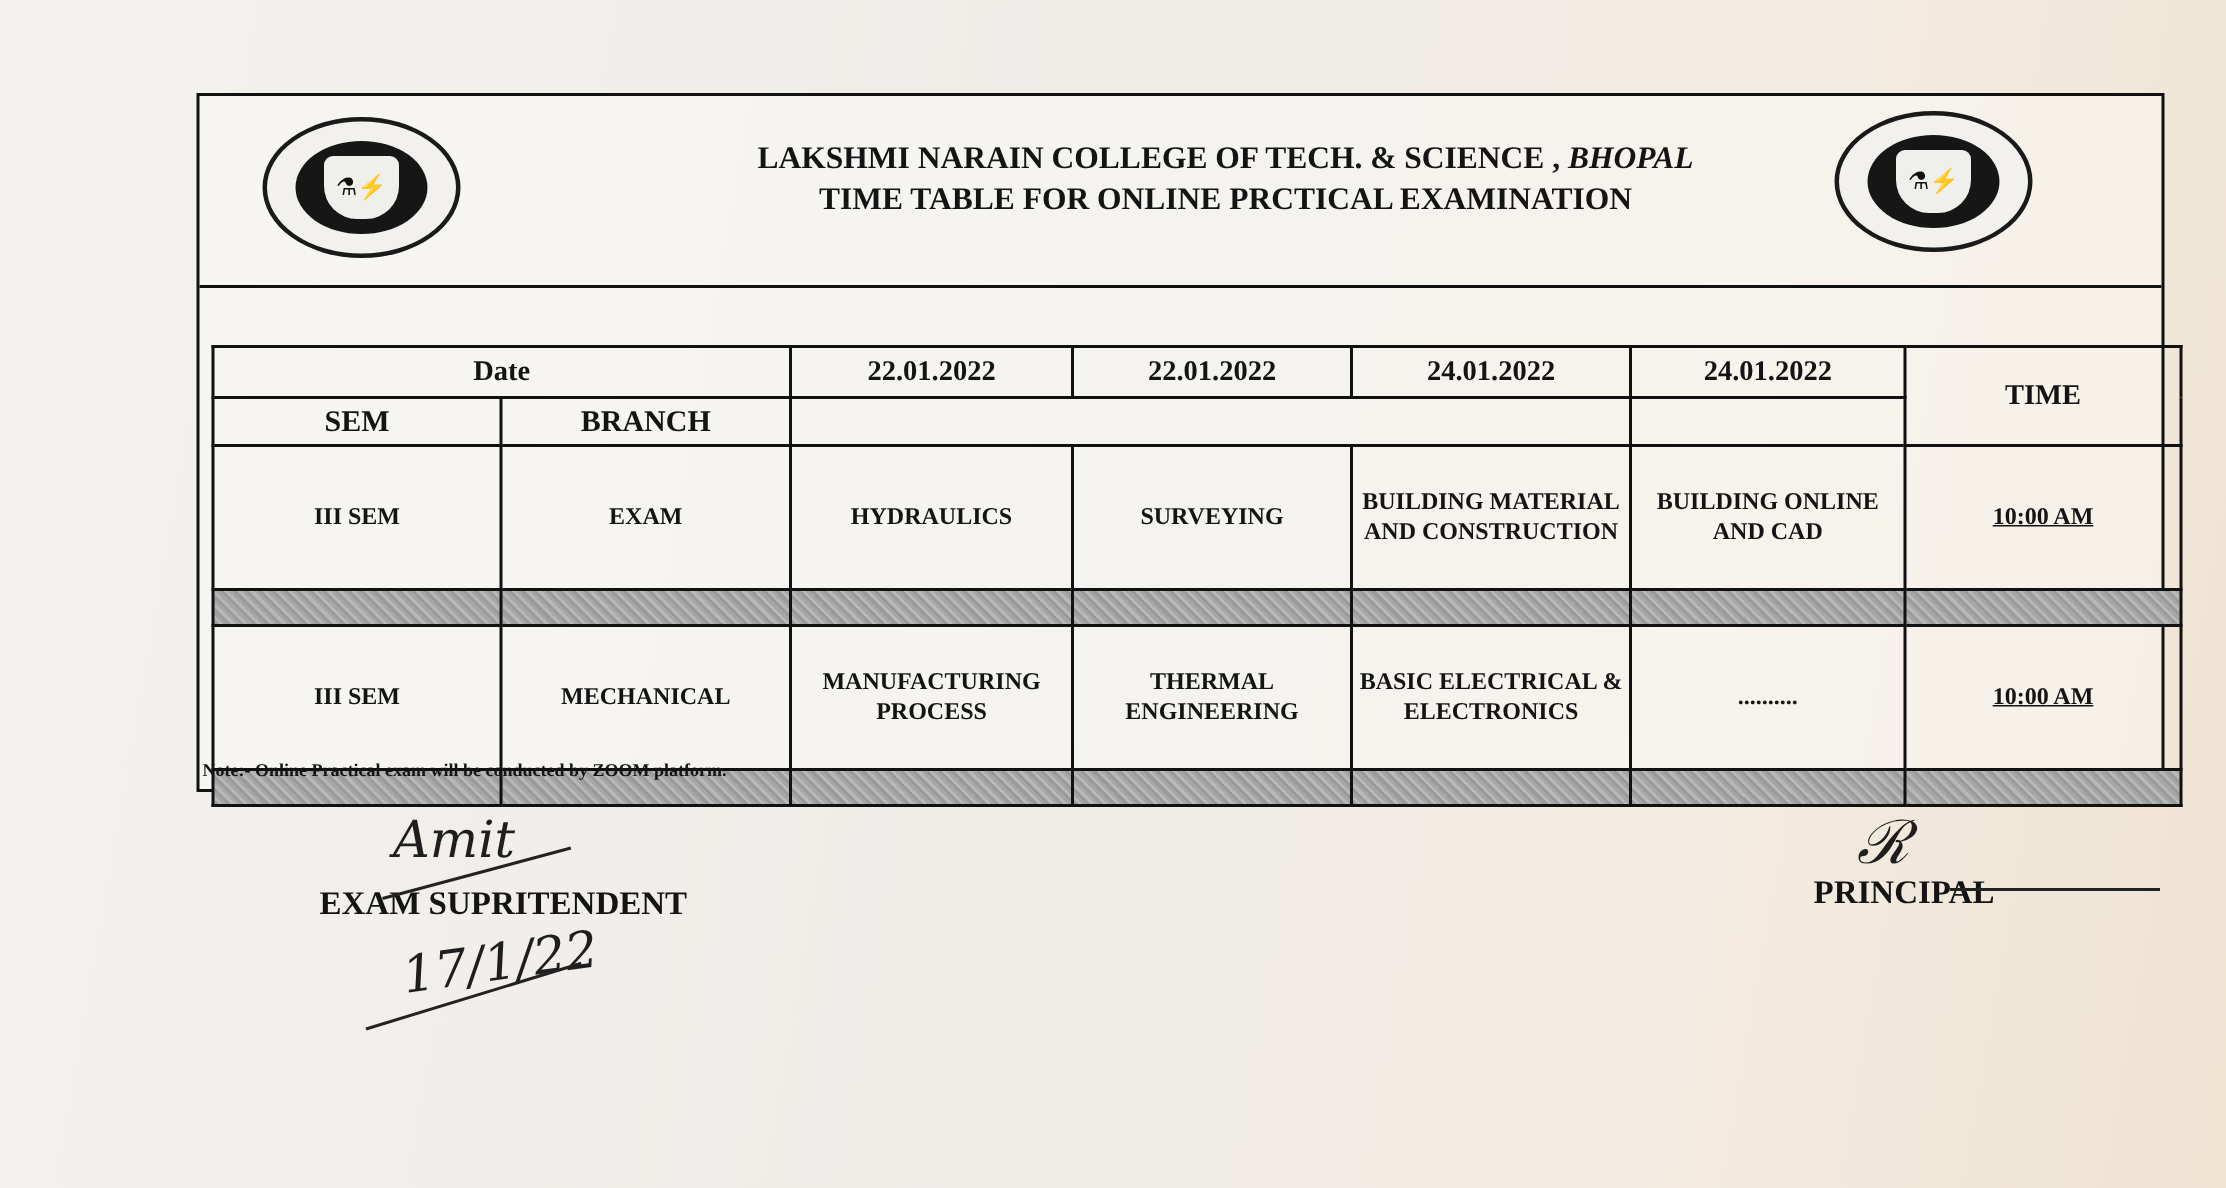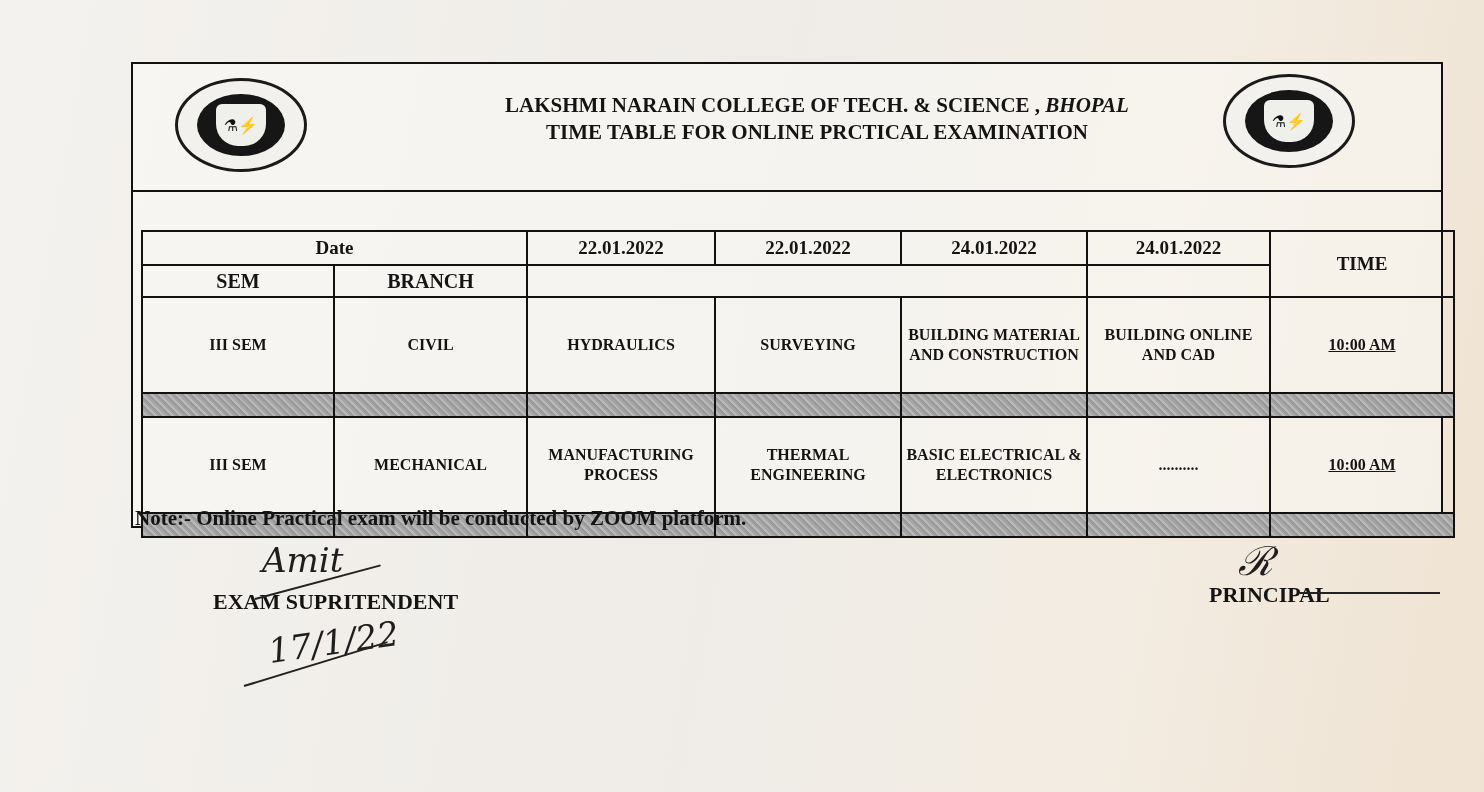"CIVIL" td { text: CIVIL -> EXAM }
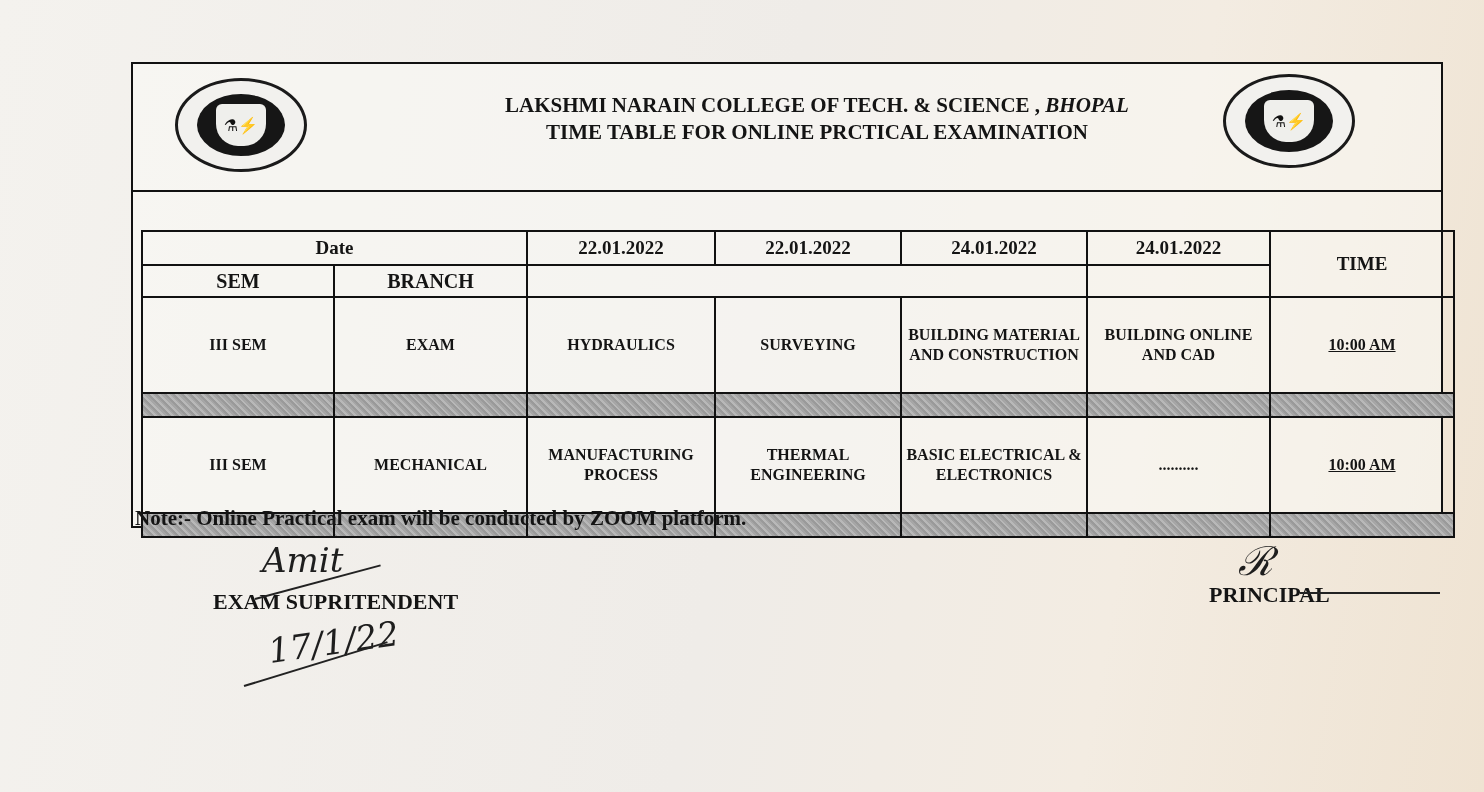"Note:- Online Practical exam will" .note { font-size: 21px -> 12px }
